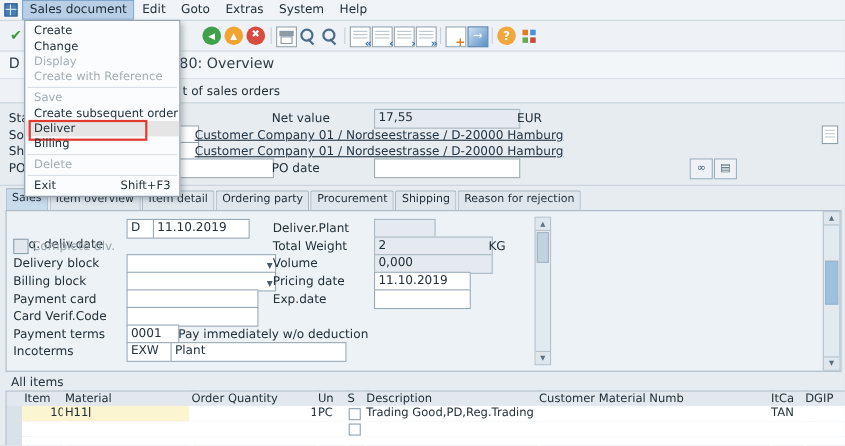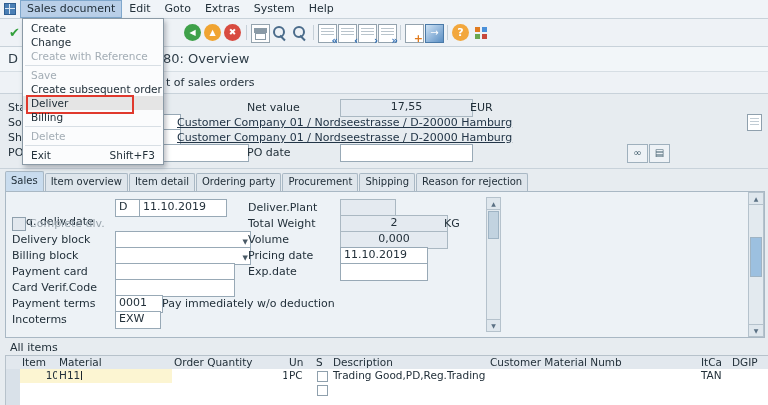"Display" div.ditem { html: none -> <div>Display</div> }
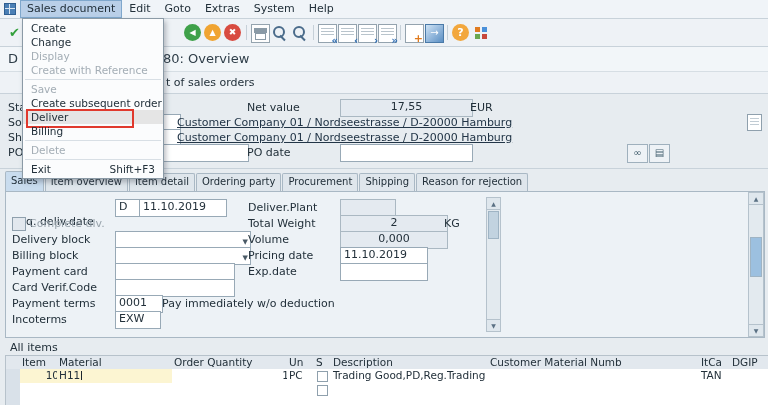"17,55" .fld.num { text-align: center -> left }
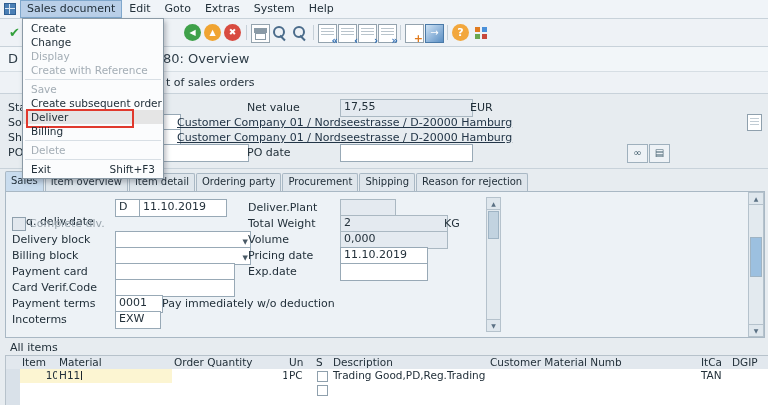"Plant" span.fld { html: none -> <span>Plant</span> }
